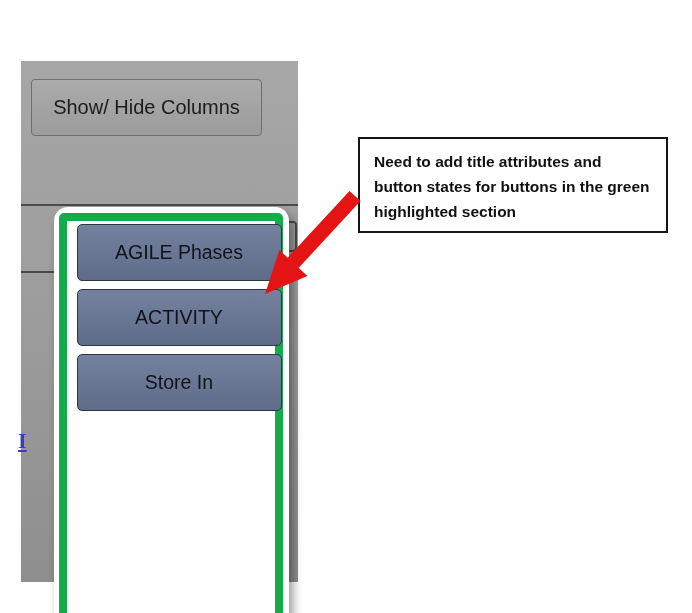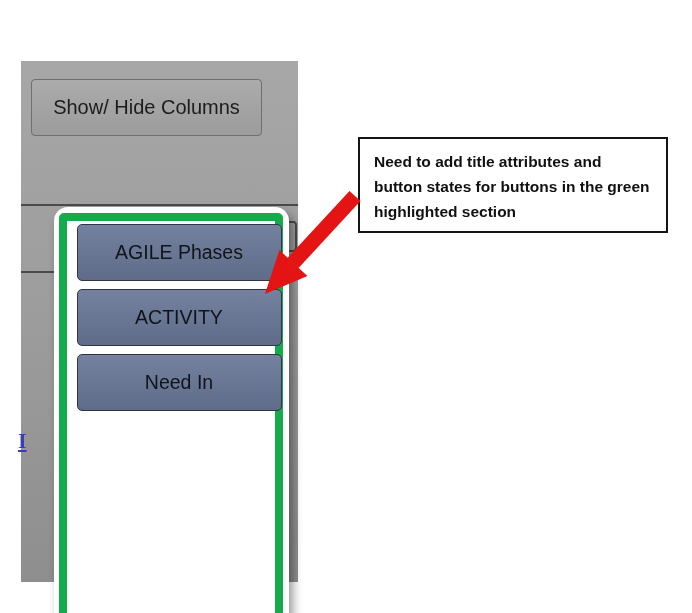"Need In" button.col-btn { text: Need -> Store }
